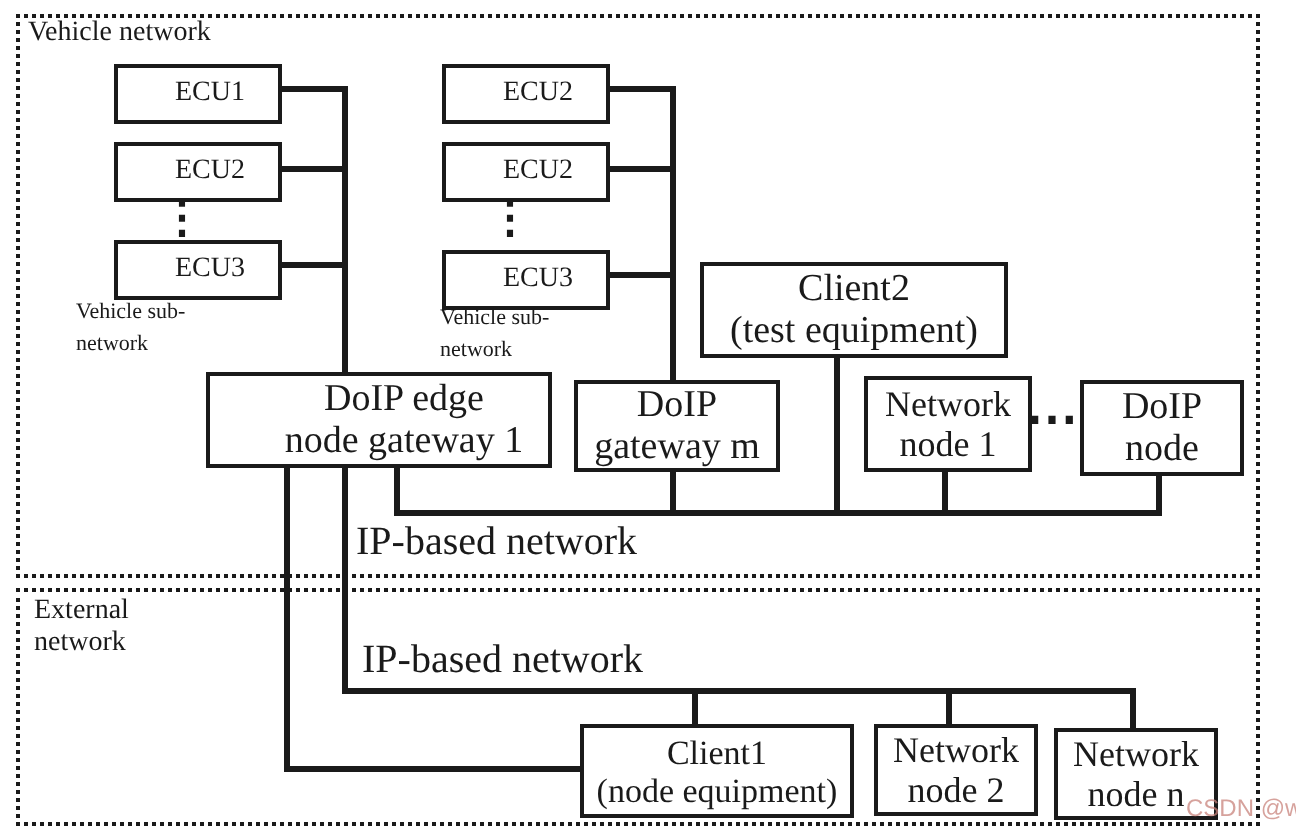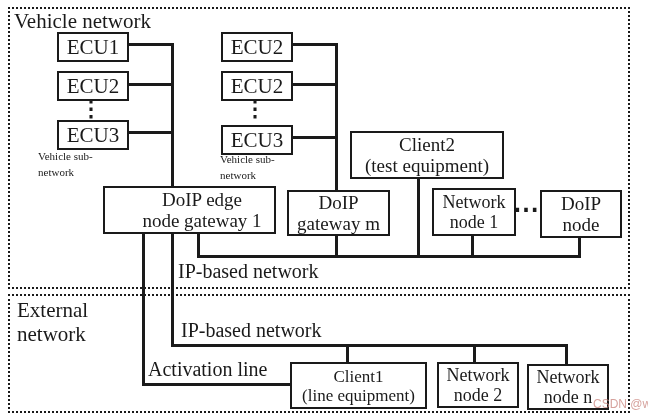"Vehicle network" .zone-label { font-size: 21px -> 14px }
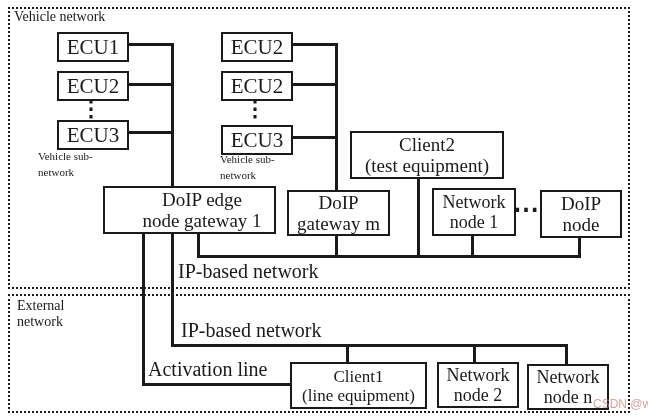"ECU1" .node.ecu { font-size: 21px -> 14px; padding-left: none -> 12px }
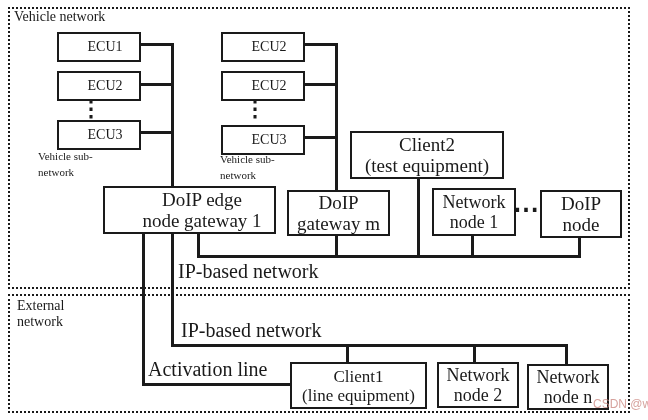"Activation line" div.flabel { html: <div>Activation line</div> -> none }
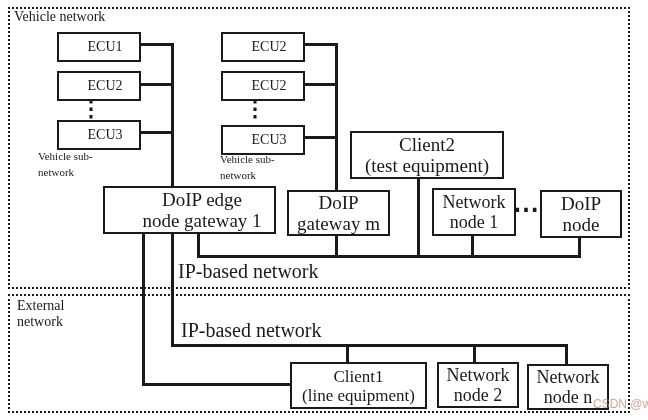"Client1" div.node { text: line -> node }
